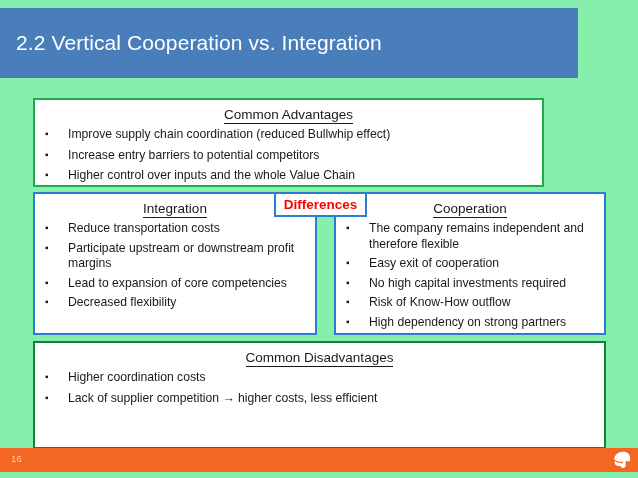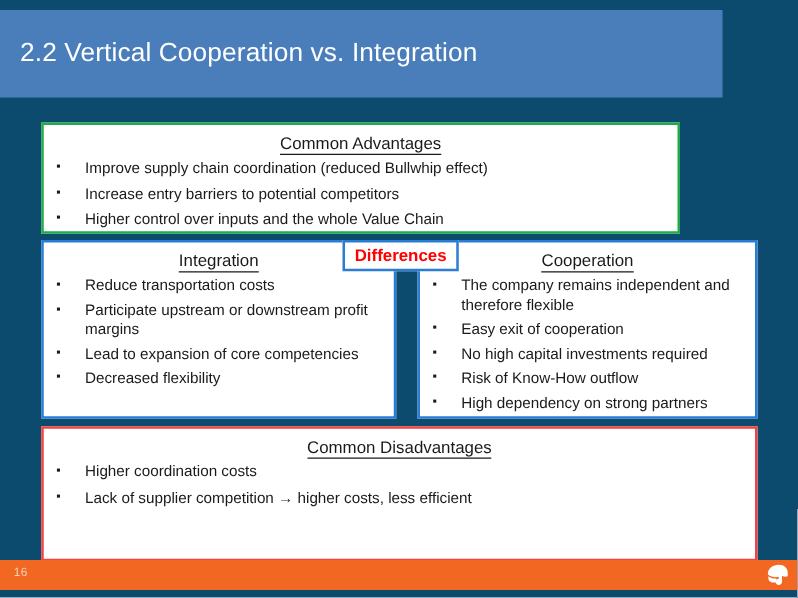"2.2 Vertical Cooperation vs. Integration" .slide { background: #0c4a6e -> #86efac }
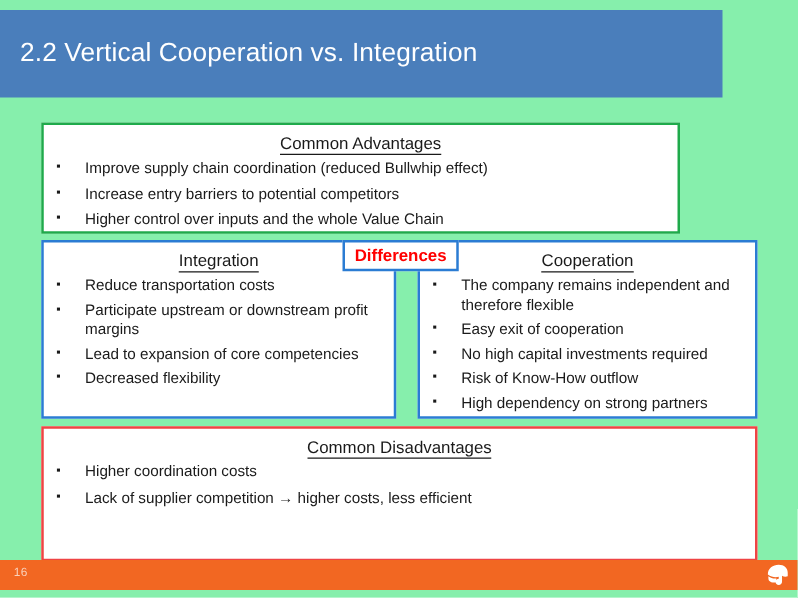"Common Disadvantages" .box-disadvantages { border: 2px solid #ef4444 -> 2px solid #15803d }
